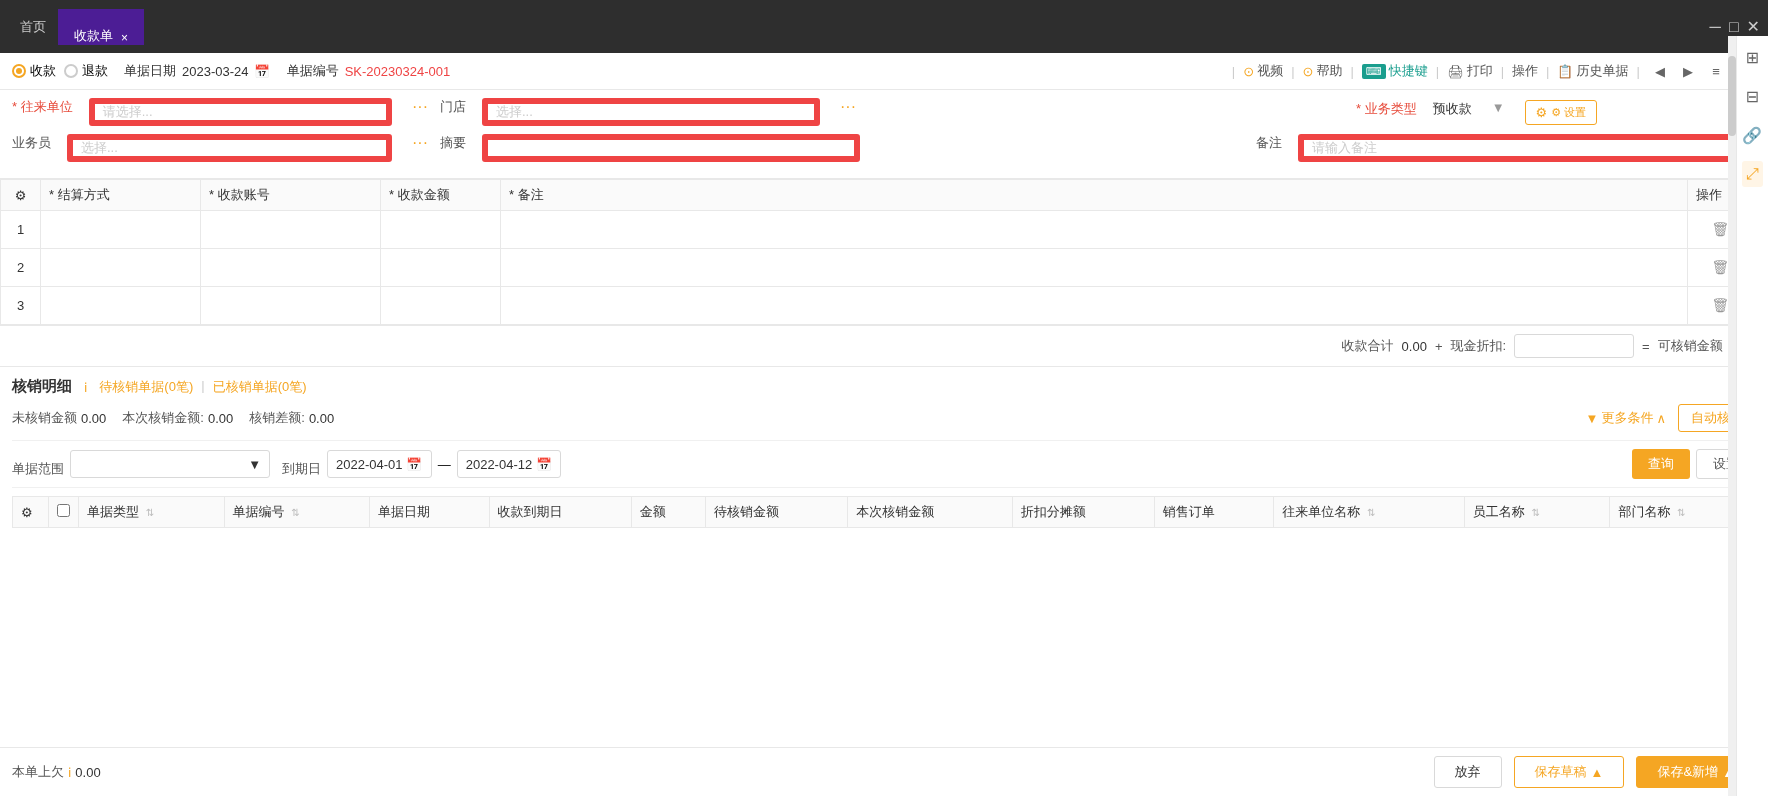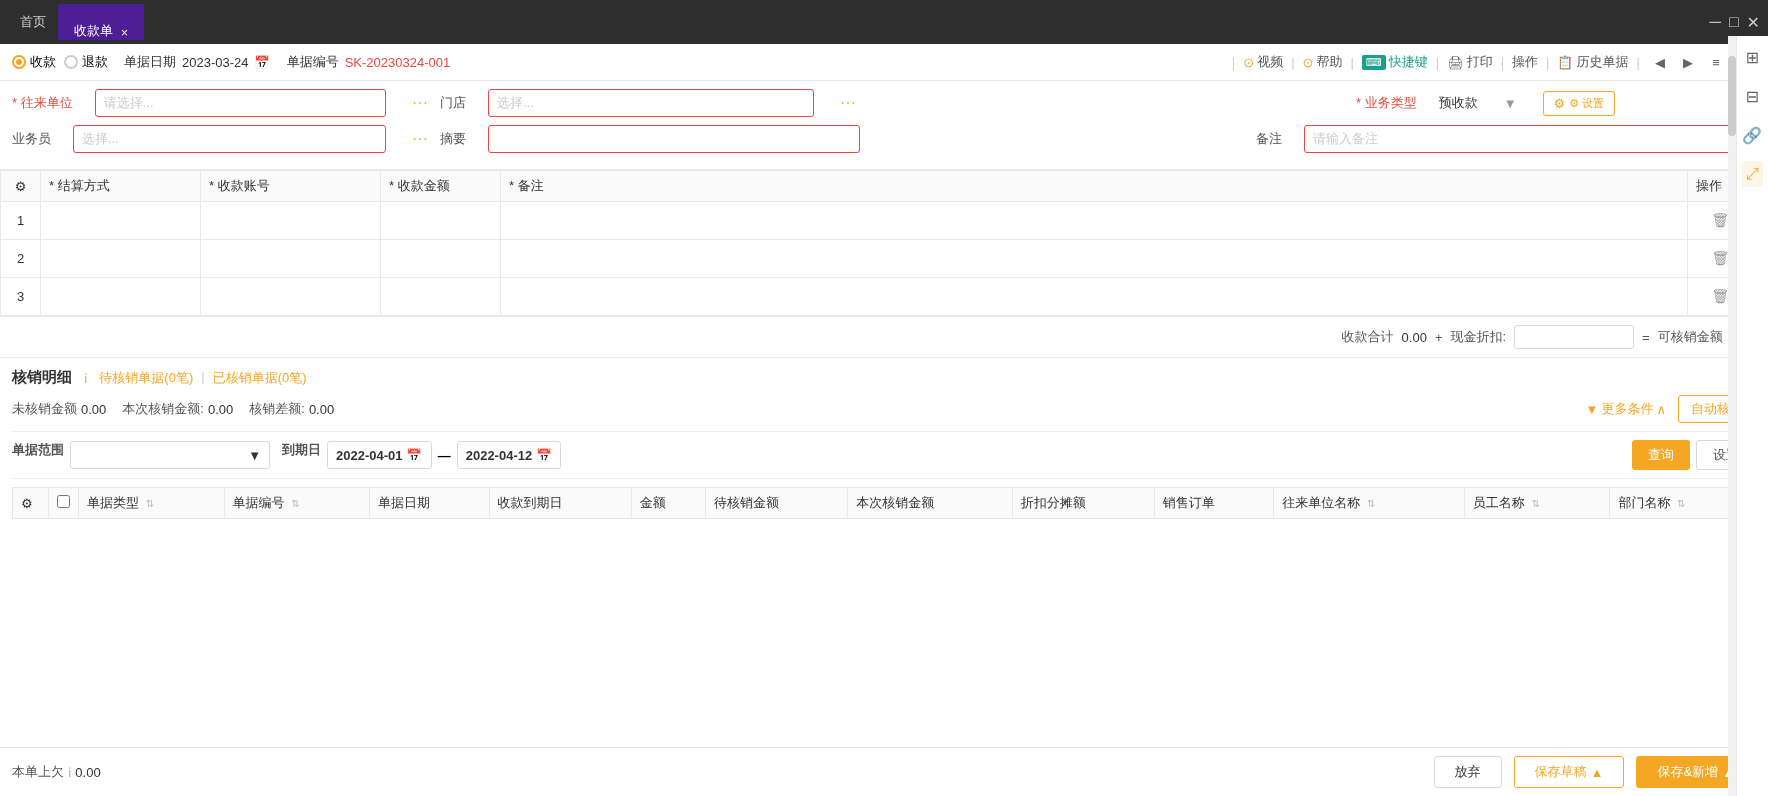"首页" .top-nav { height: 44px -> 53px }
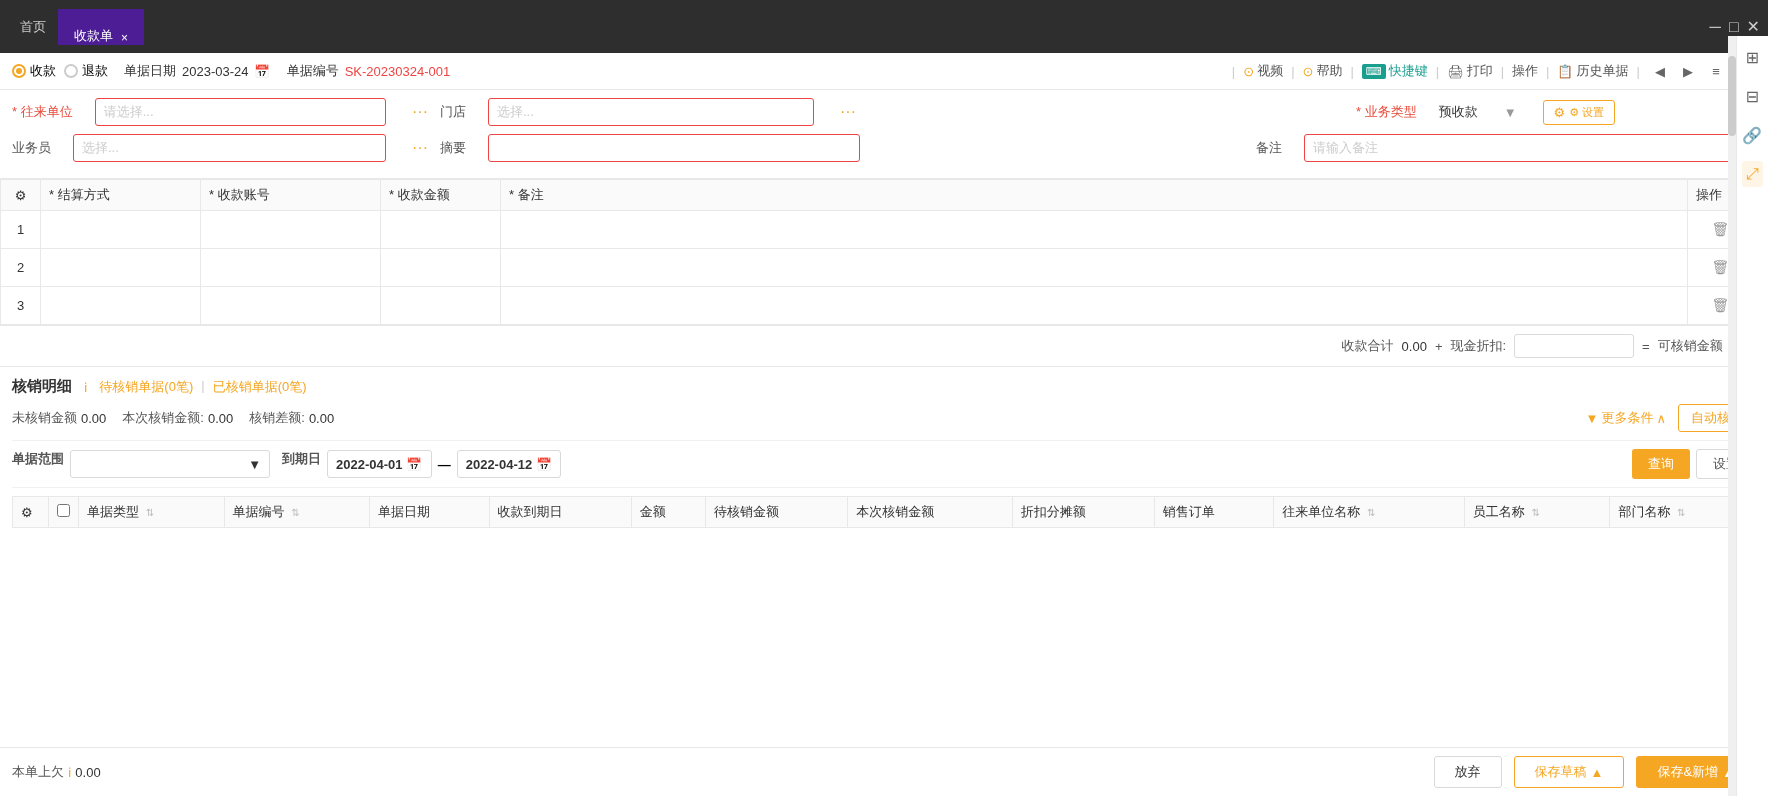"* 往来单位" .form-field { align-items: center -> none; gap: 22px -> 16px }
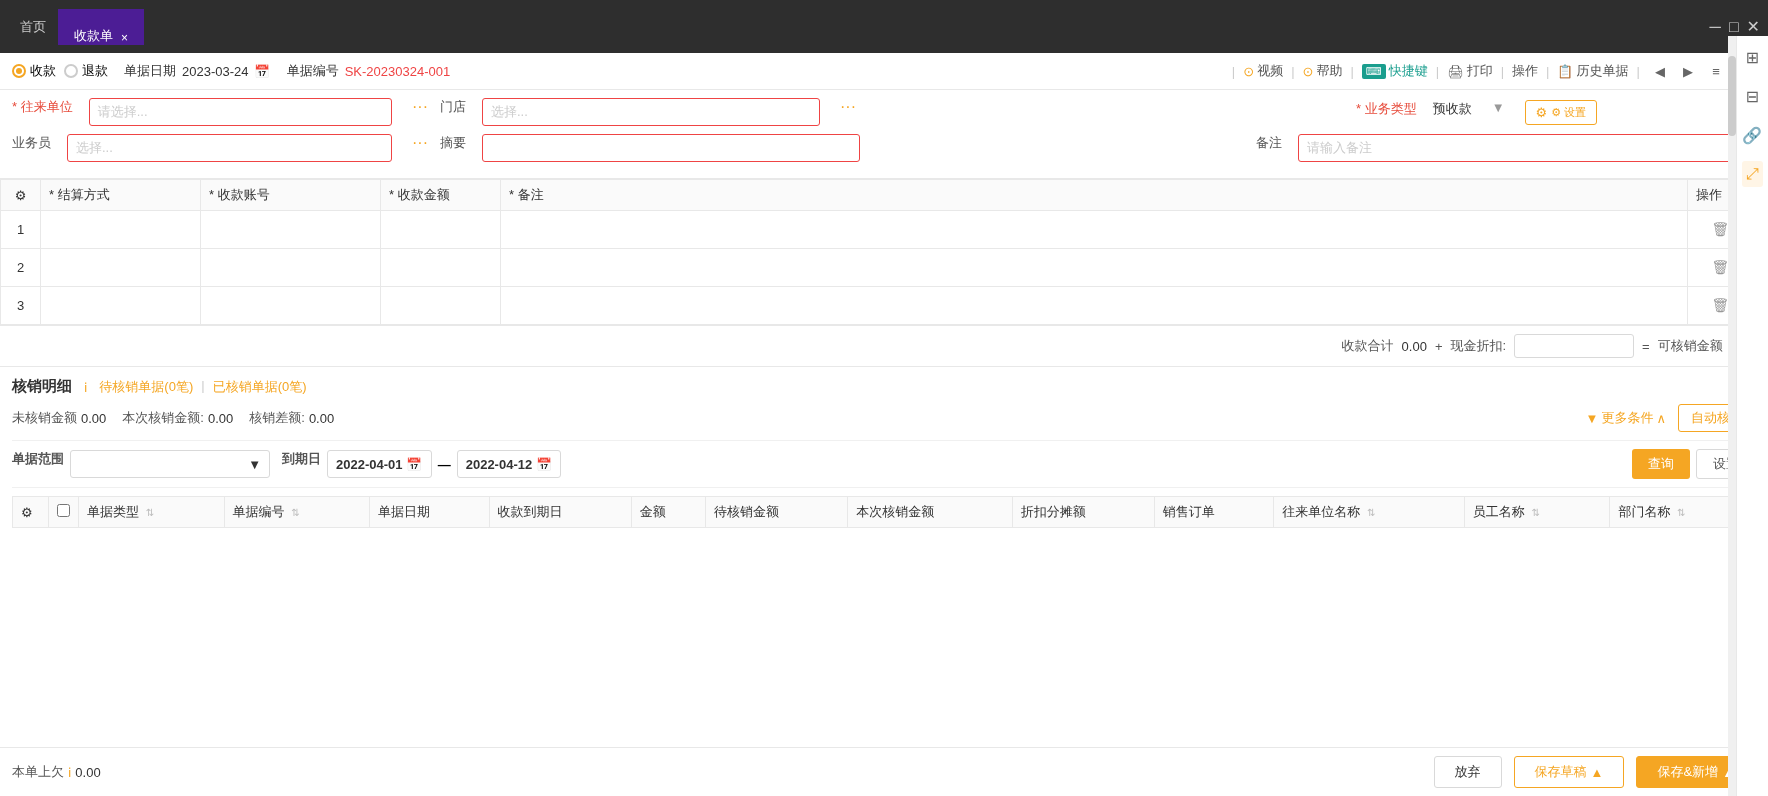"请选择..." .form-field .field-input { border: 1px solid #ef4444 -> 6px solid #ef4444 }
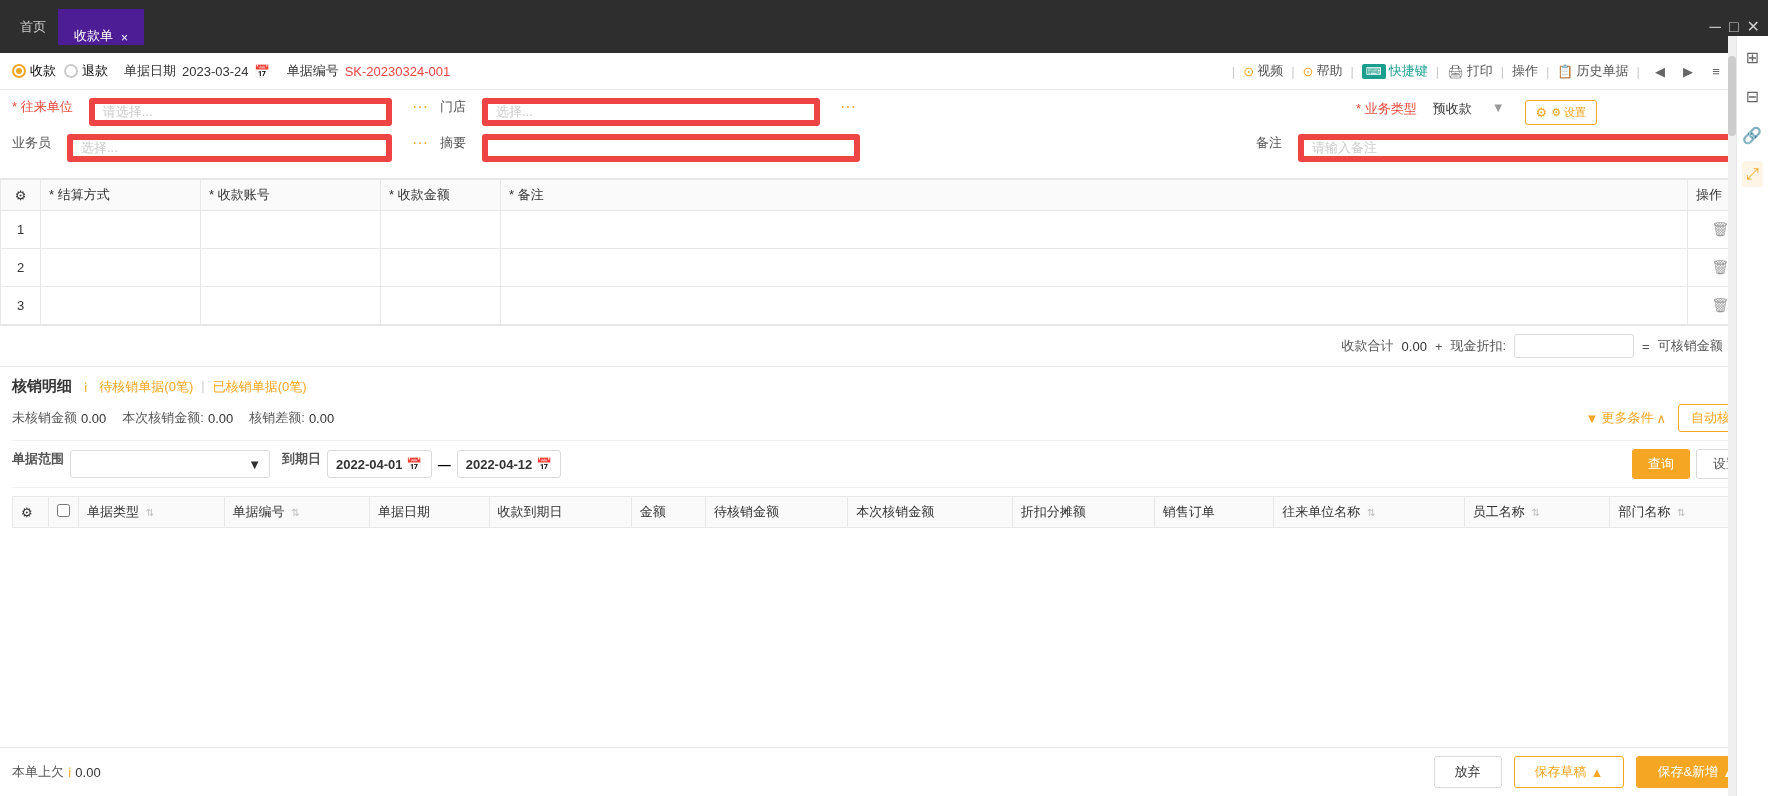"单据范围" .verify-input-group { align-items: flex-start -> flex-end; font-weight: bold -> none }
